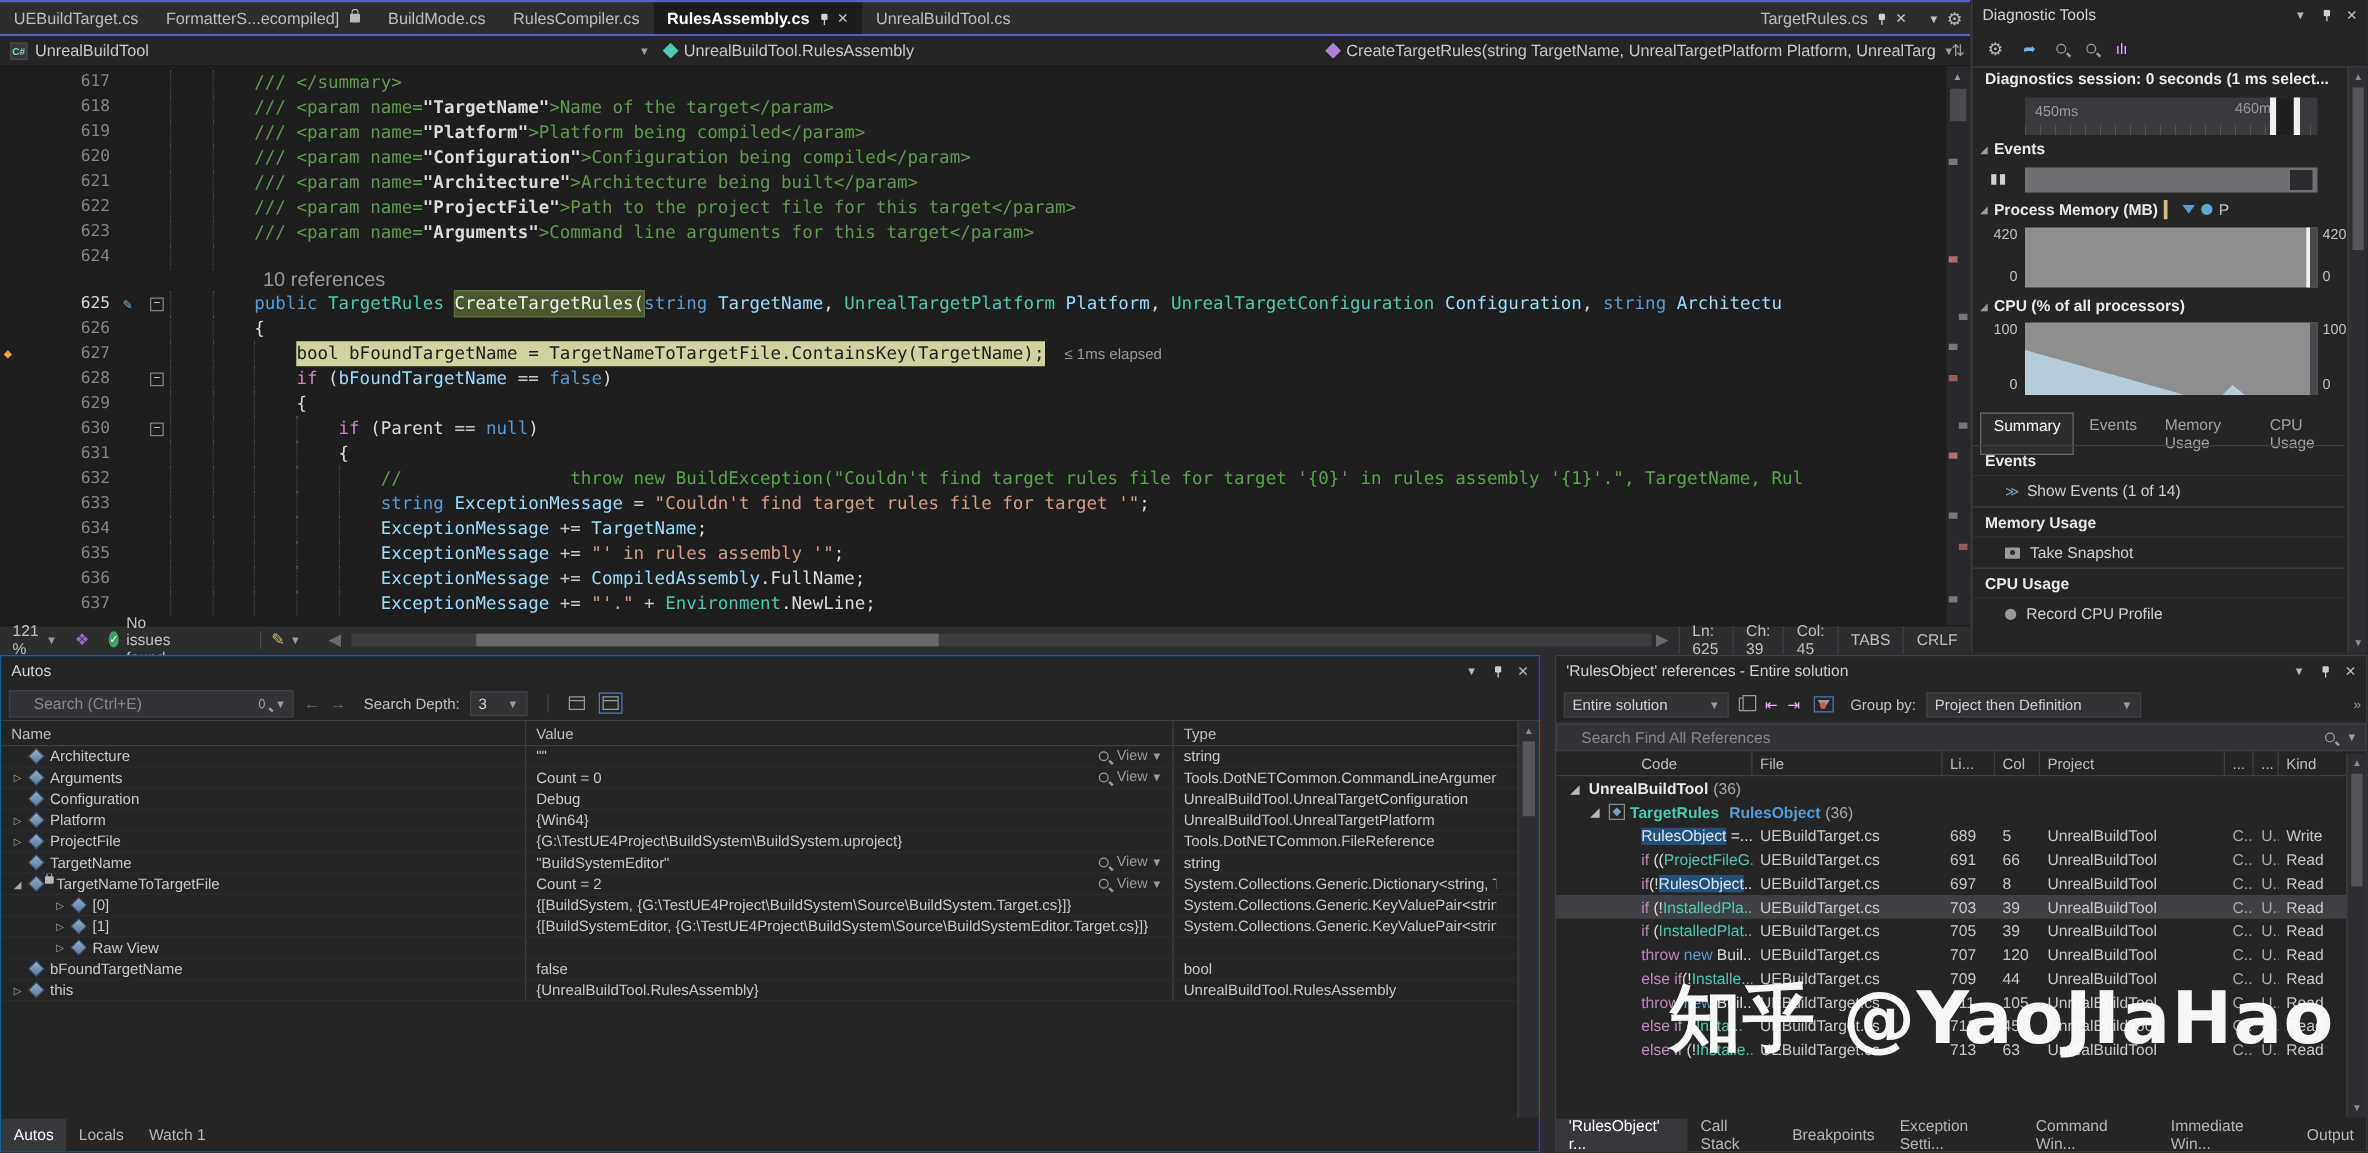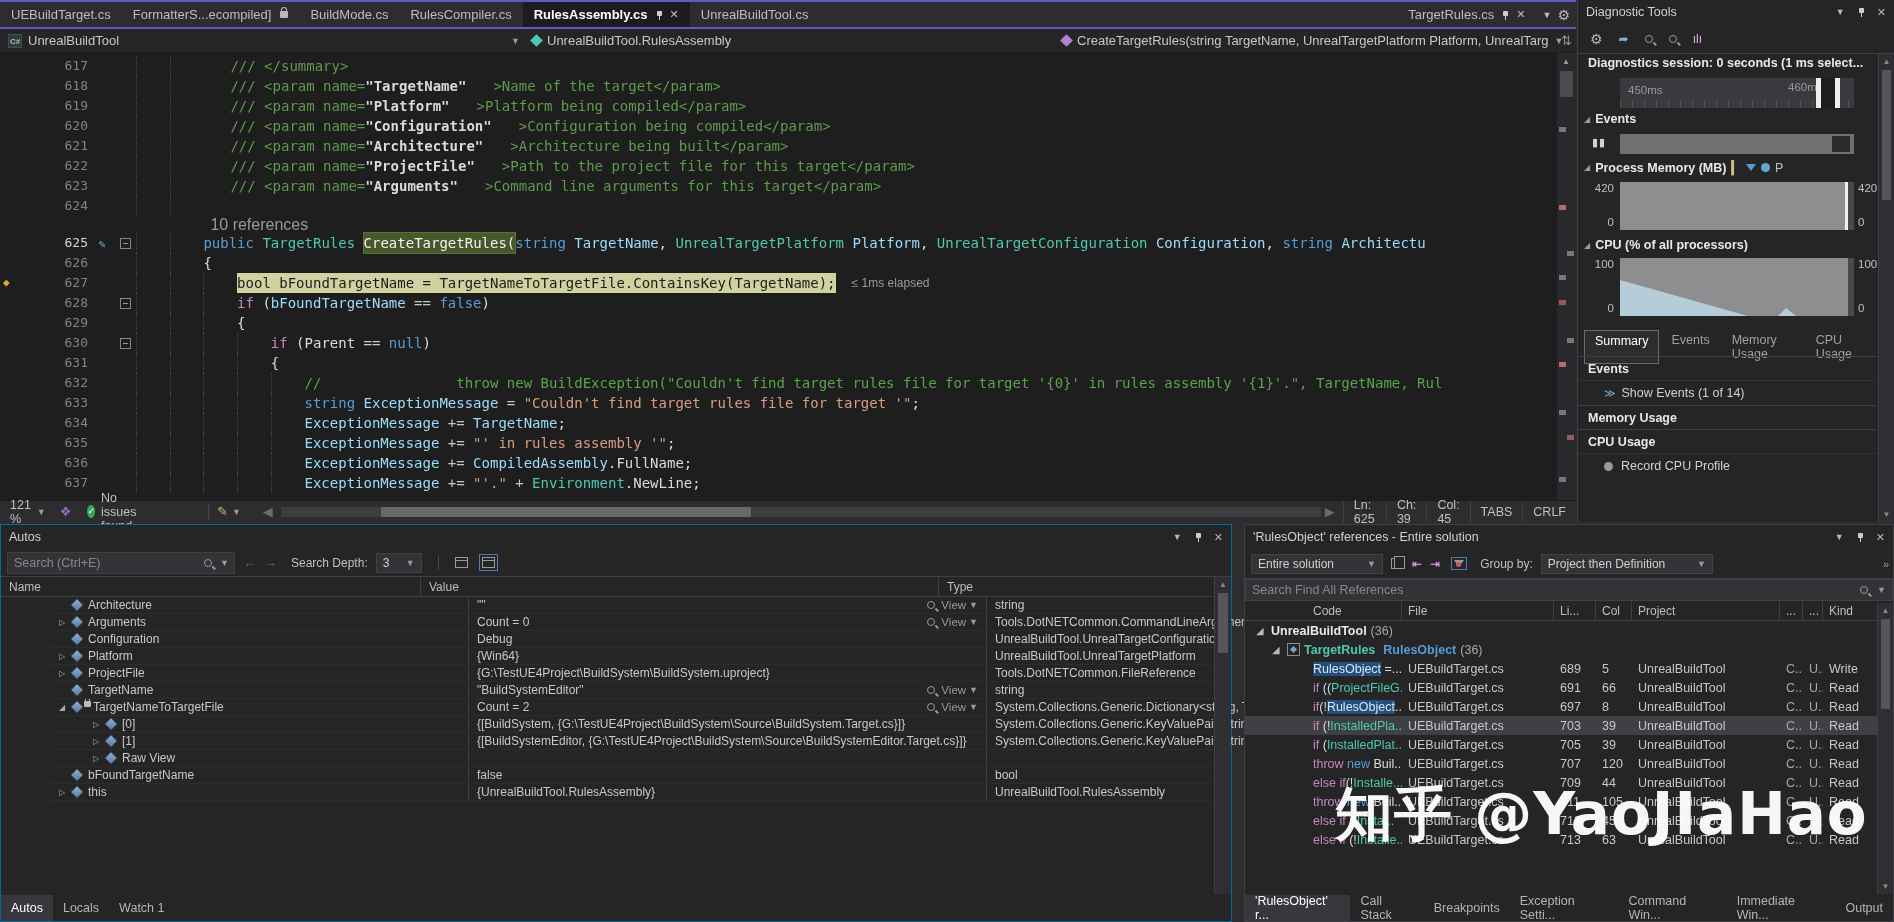"/// </summary>" .tk-doc { margin-left: 27px -> none }
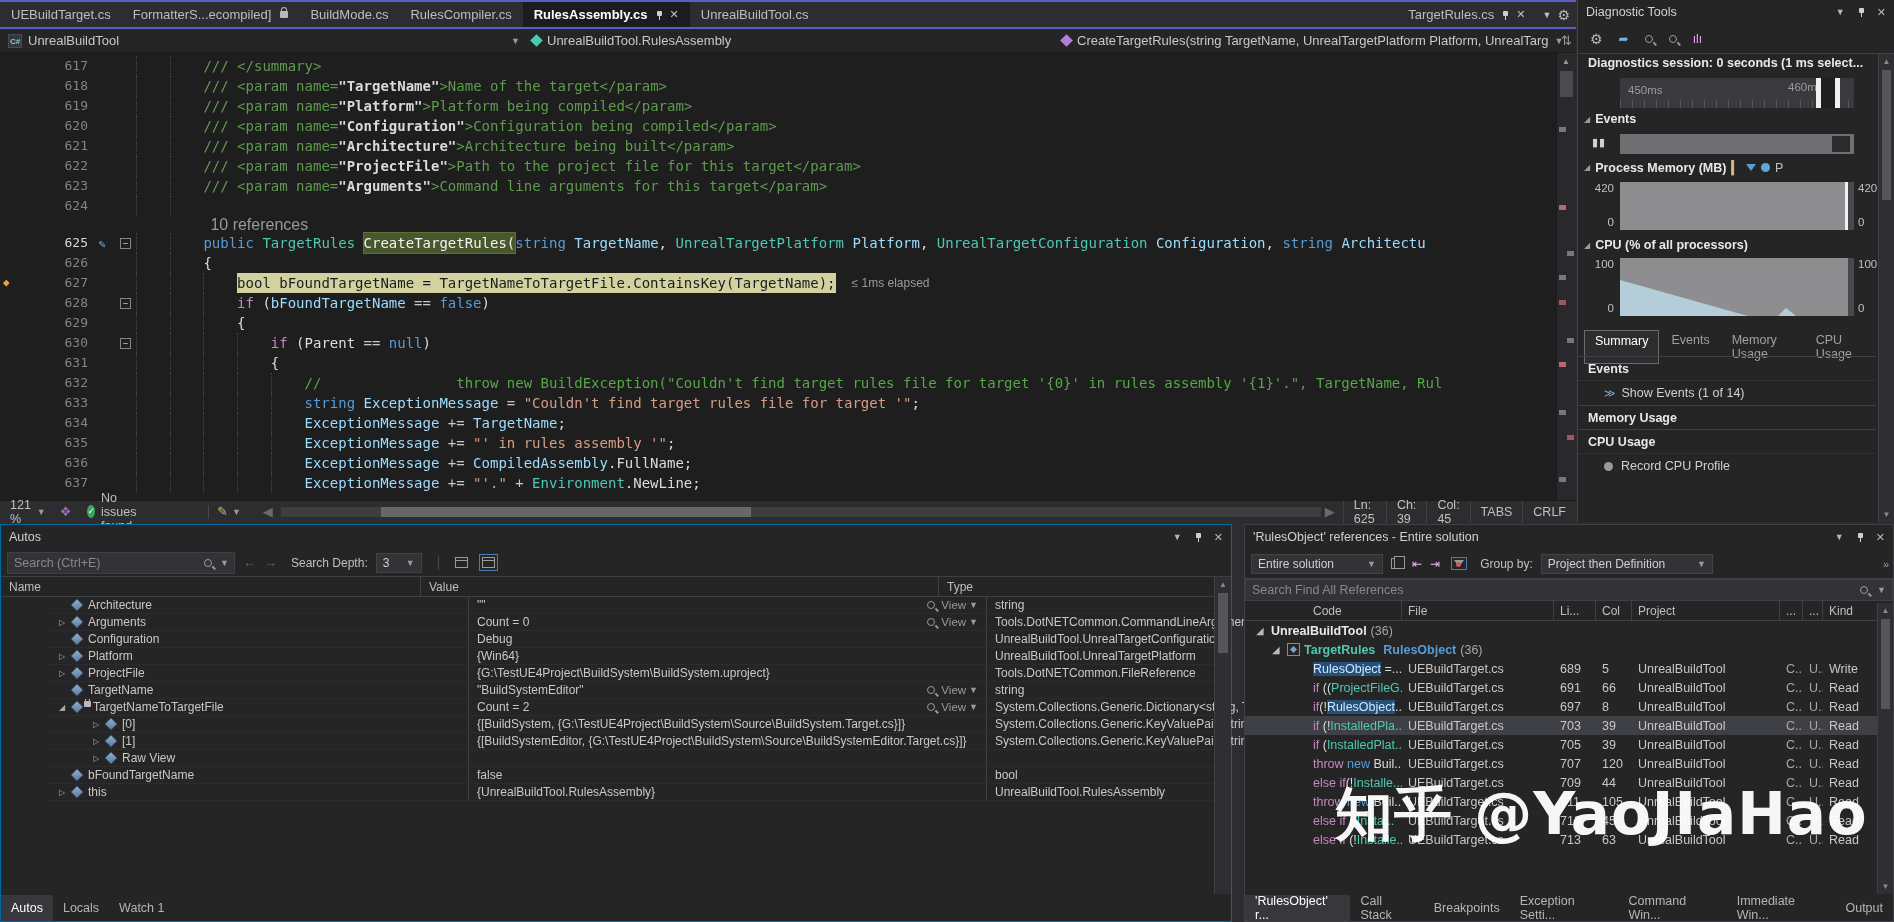"Take Snapshot" div.sumact { html: none -> <div> <span></span> <span>Take Snapshot</span> </div> }
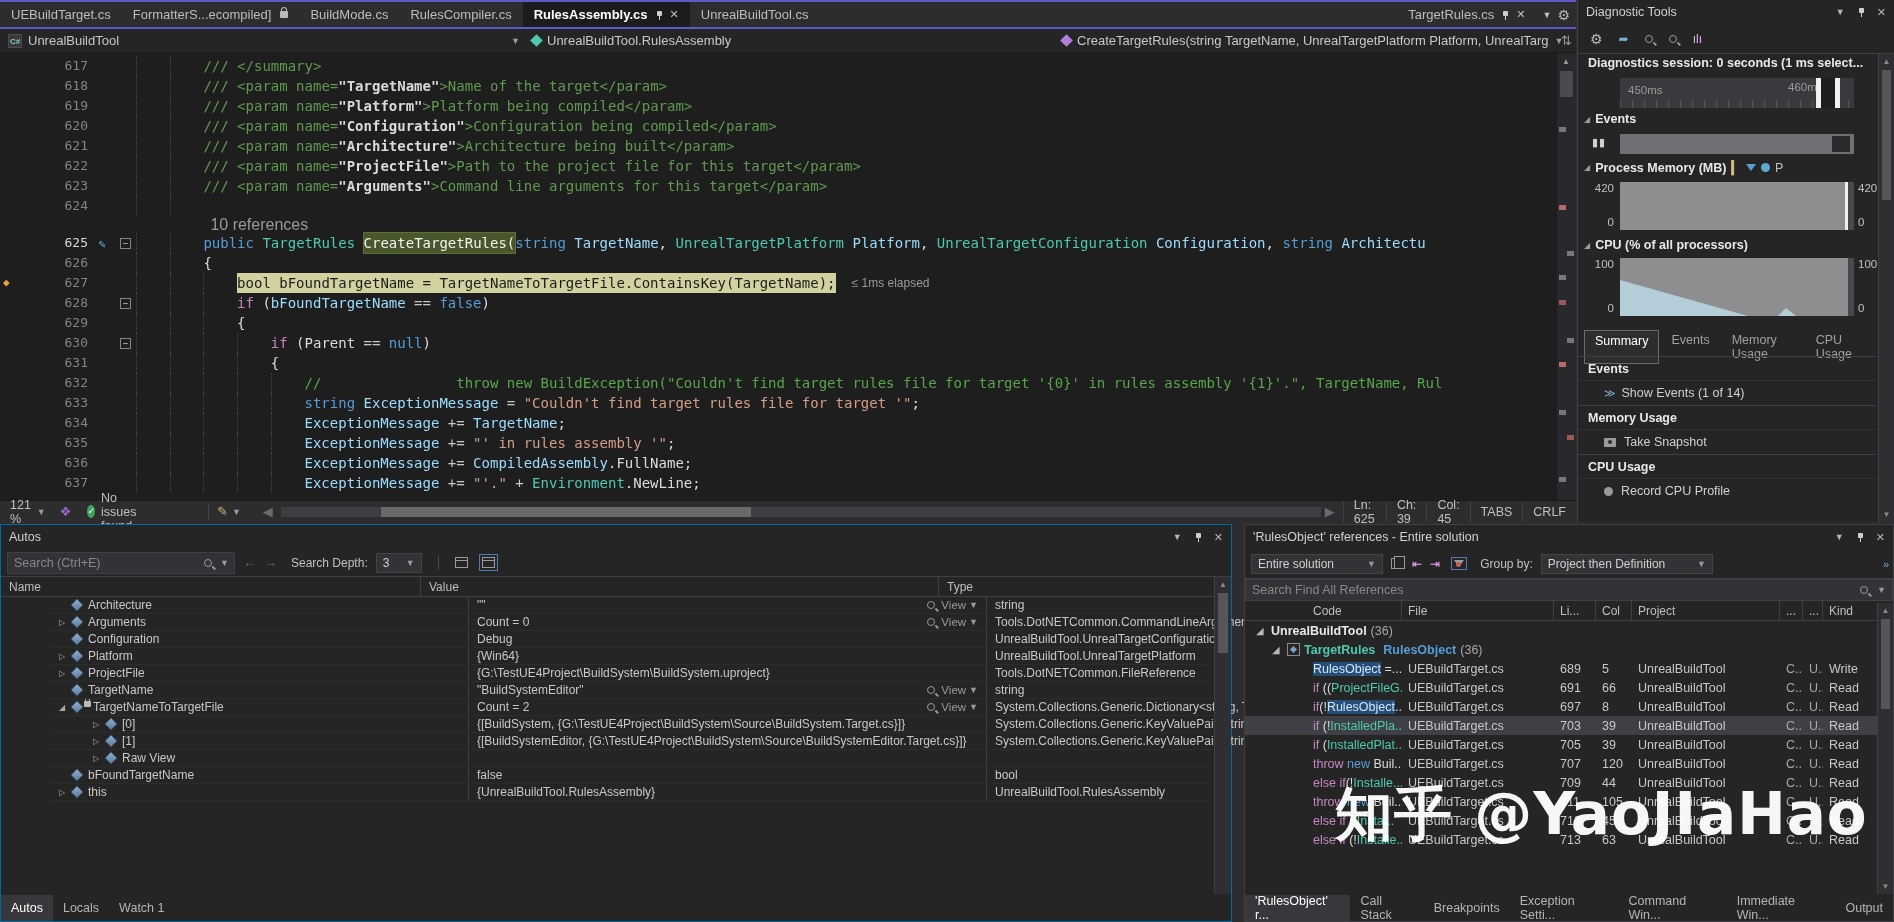"Search (Ctrl+E)" .searchrow input { padding: 0 6px -> 0 19px }
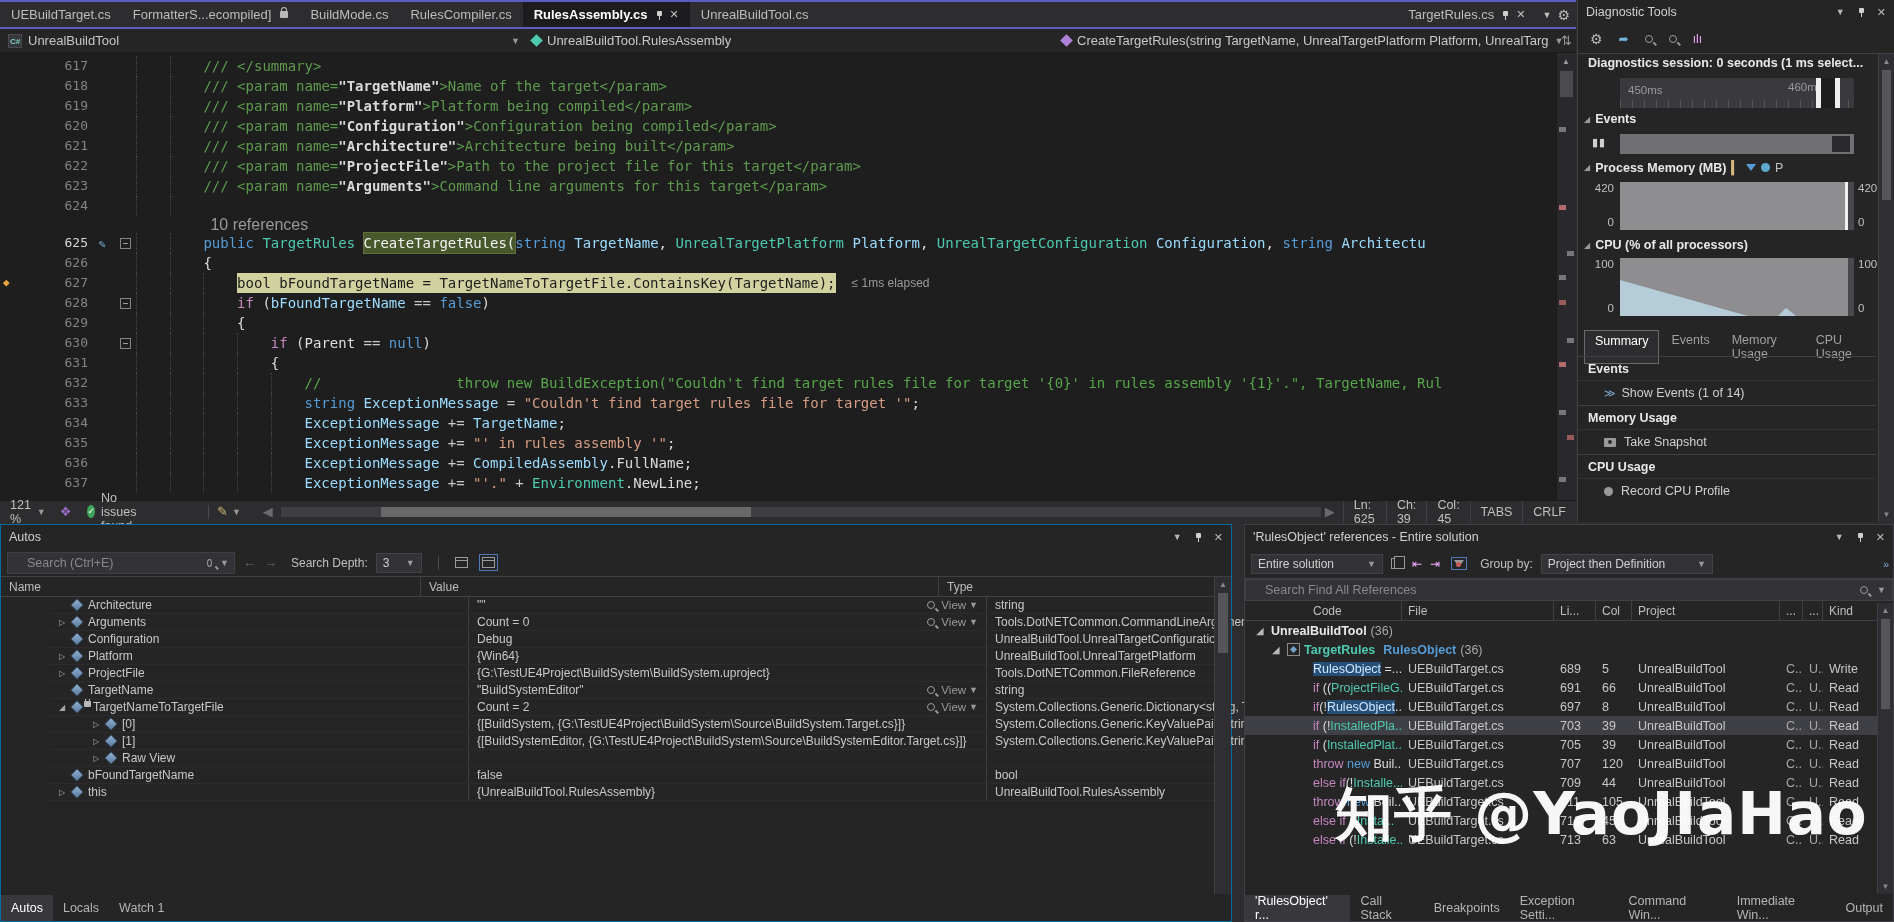"Architecture" div { padding-left: 48px -> none }
